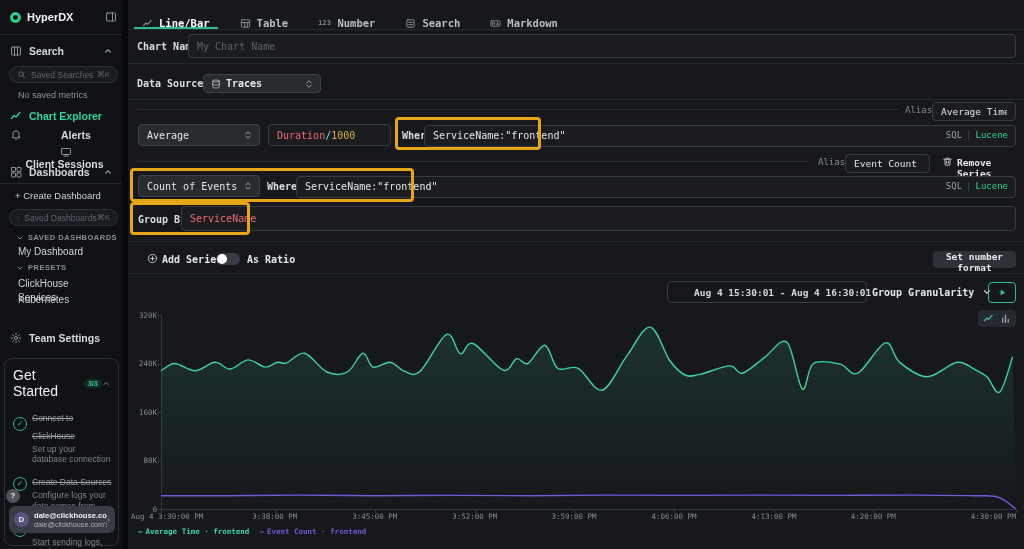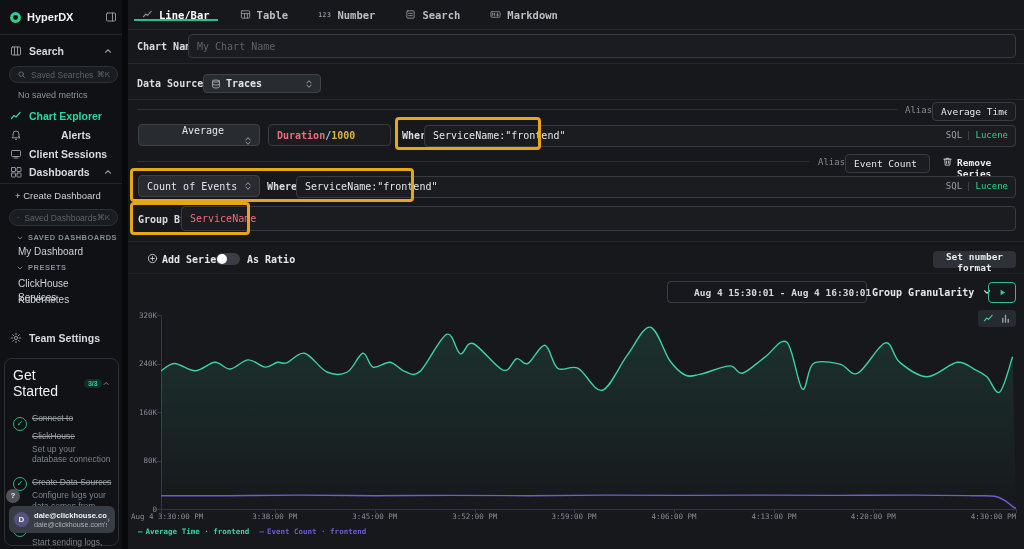"Line/Bar" #tabbar { align-items: center -> flex-end }
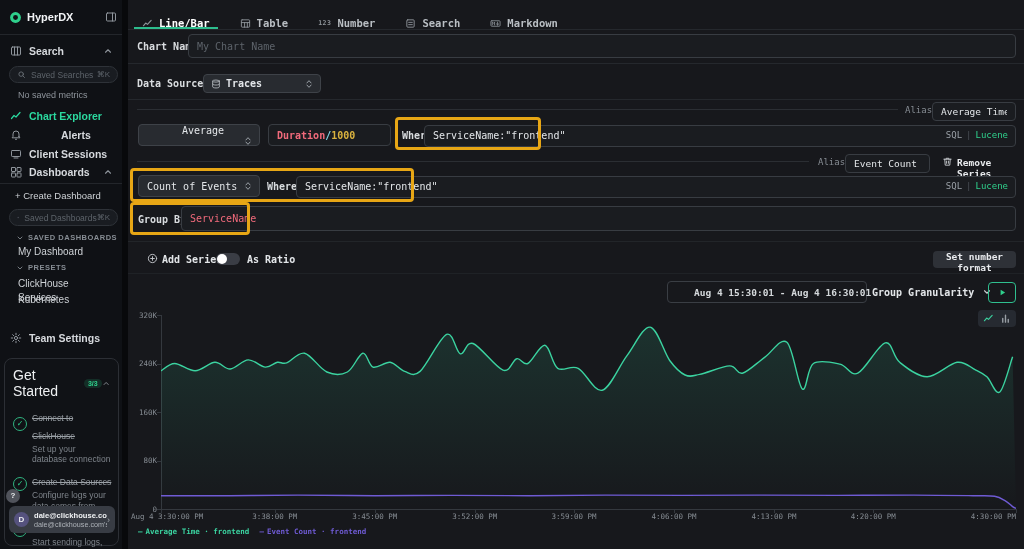"Average" div.selectbox { flex-direction: column -> none }
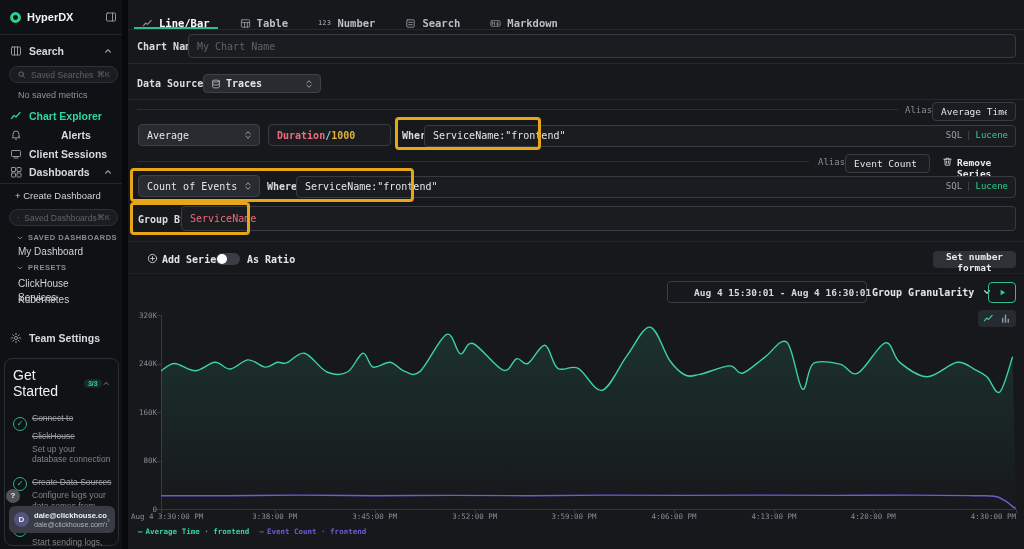"Duration/1000" div.box { font-weight: bold -> none }
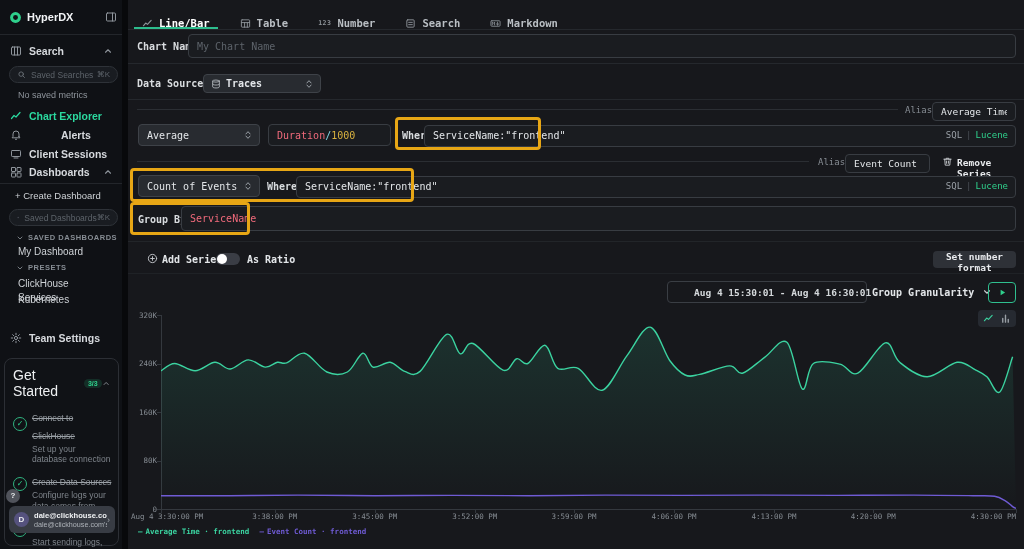"Client Sessions" div.nav-row { flex-direction: none -> column }
